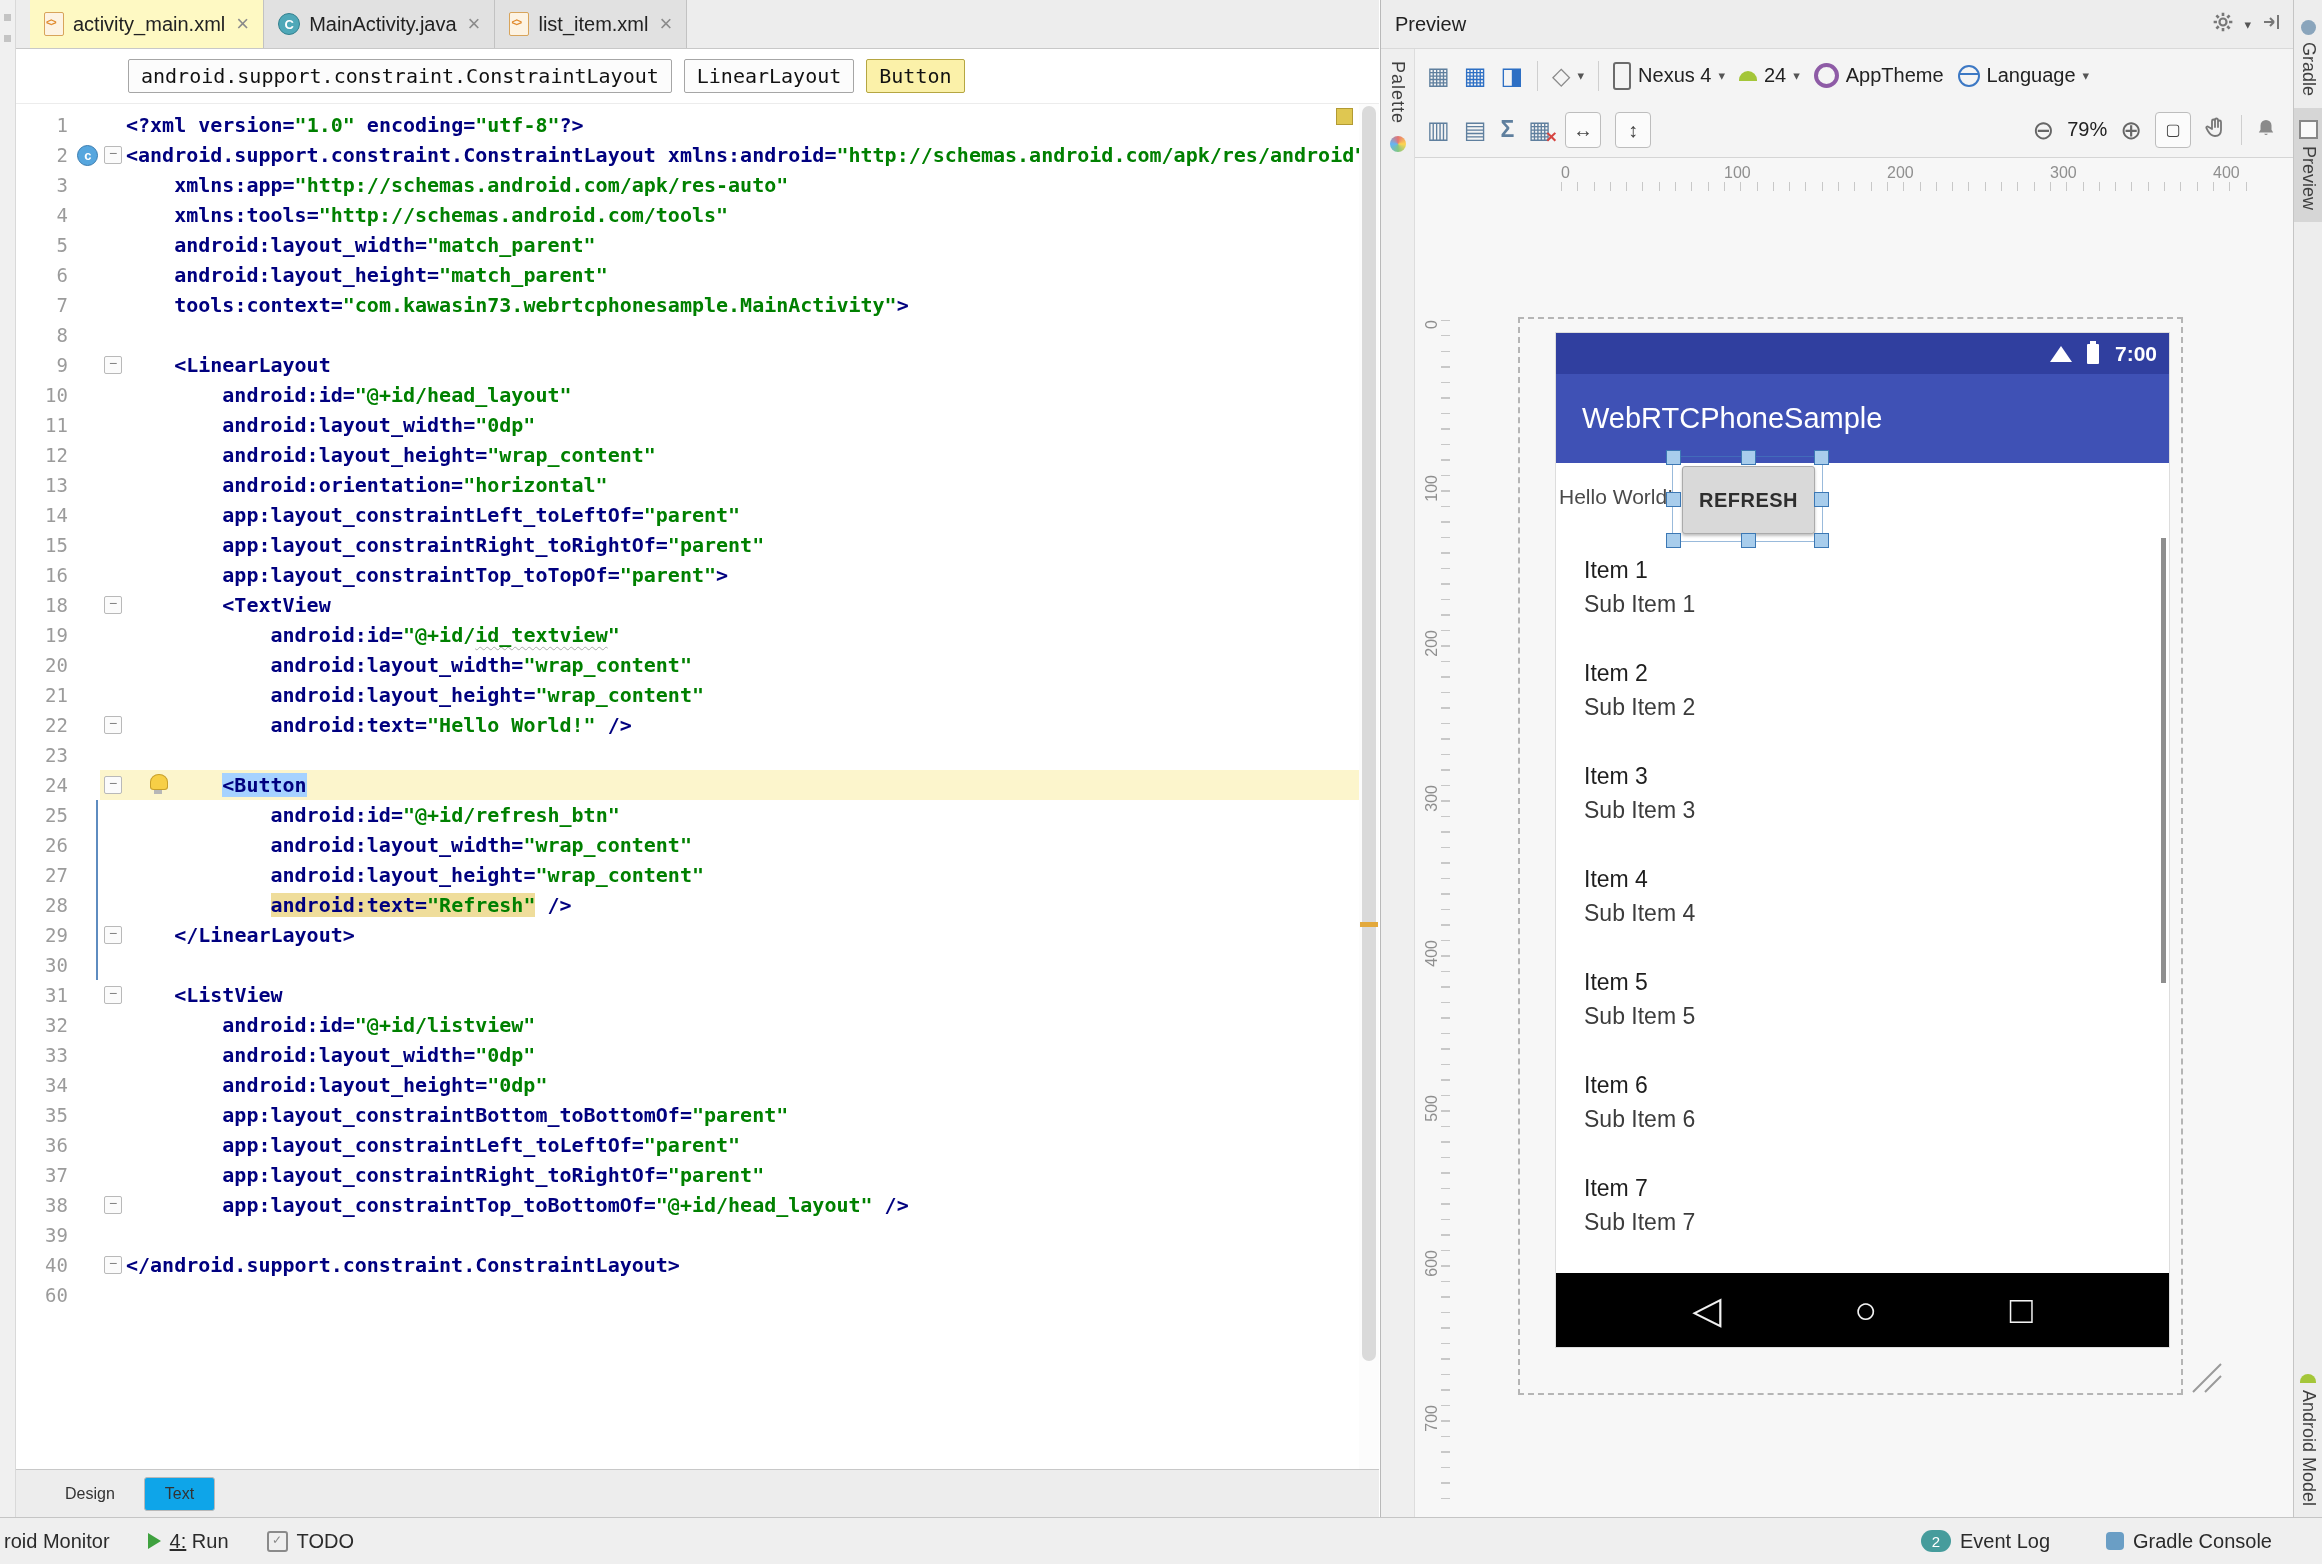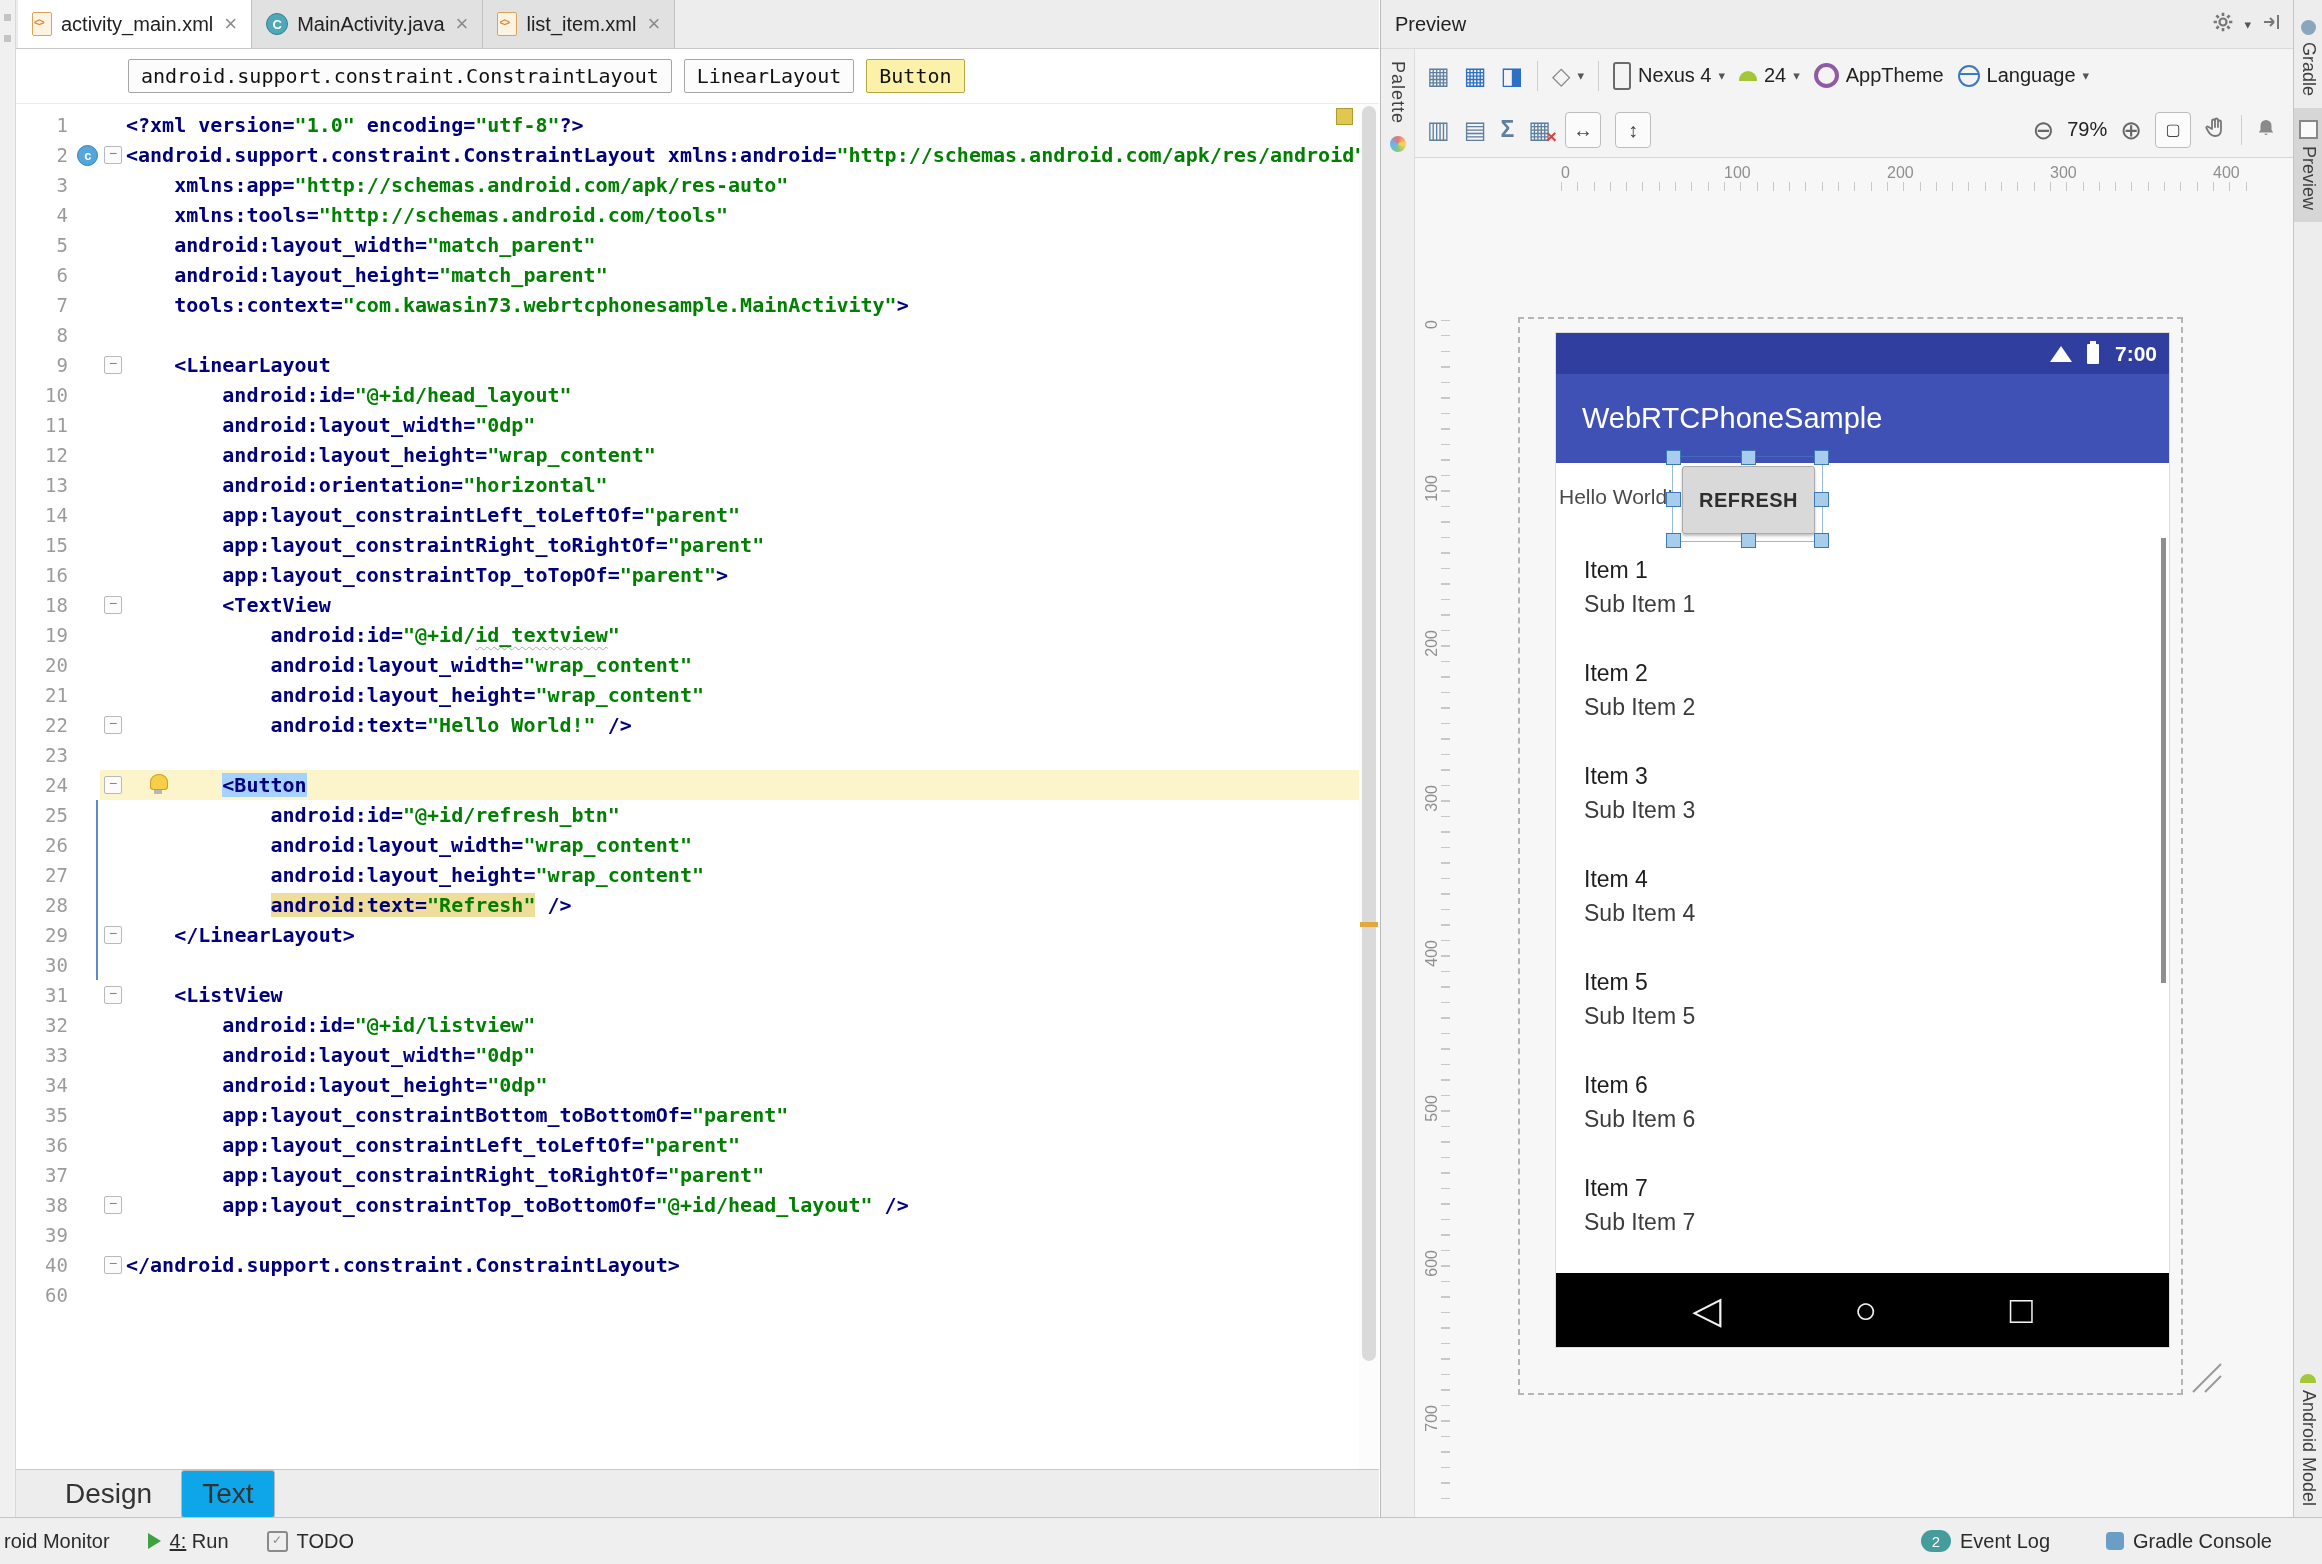"activity_main.xml" .tab.active { background: #ffffff -> #fef9c3; margin-left: none -> 12px }
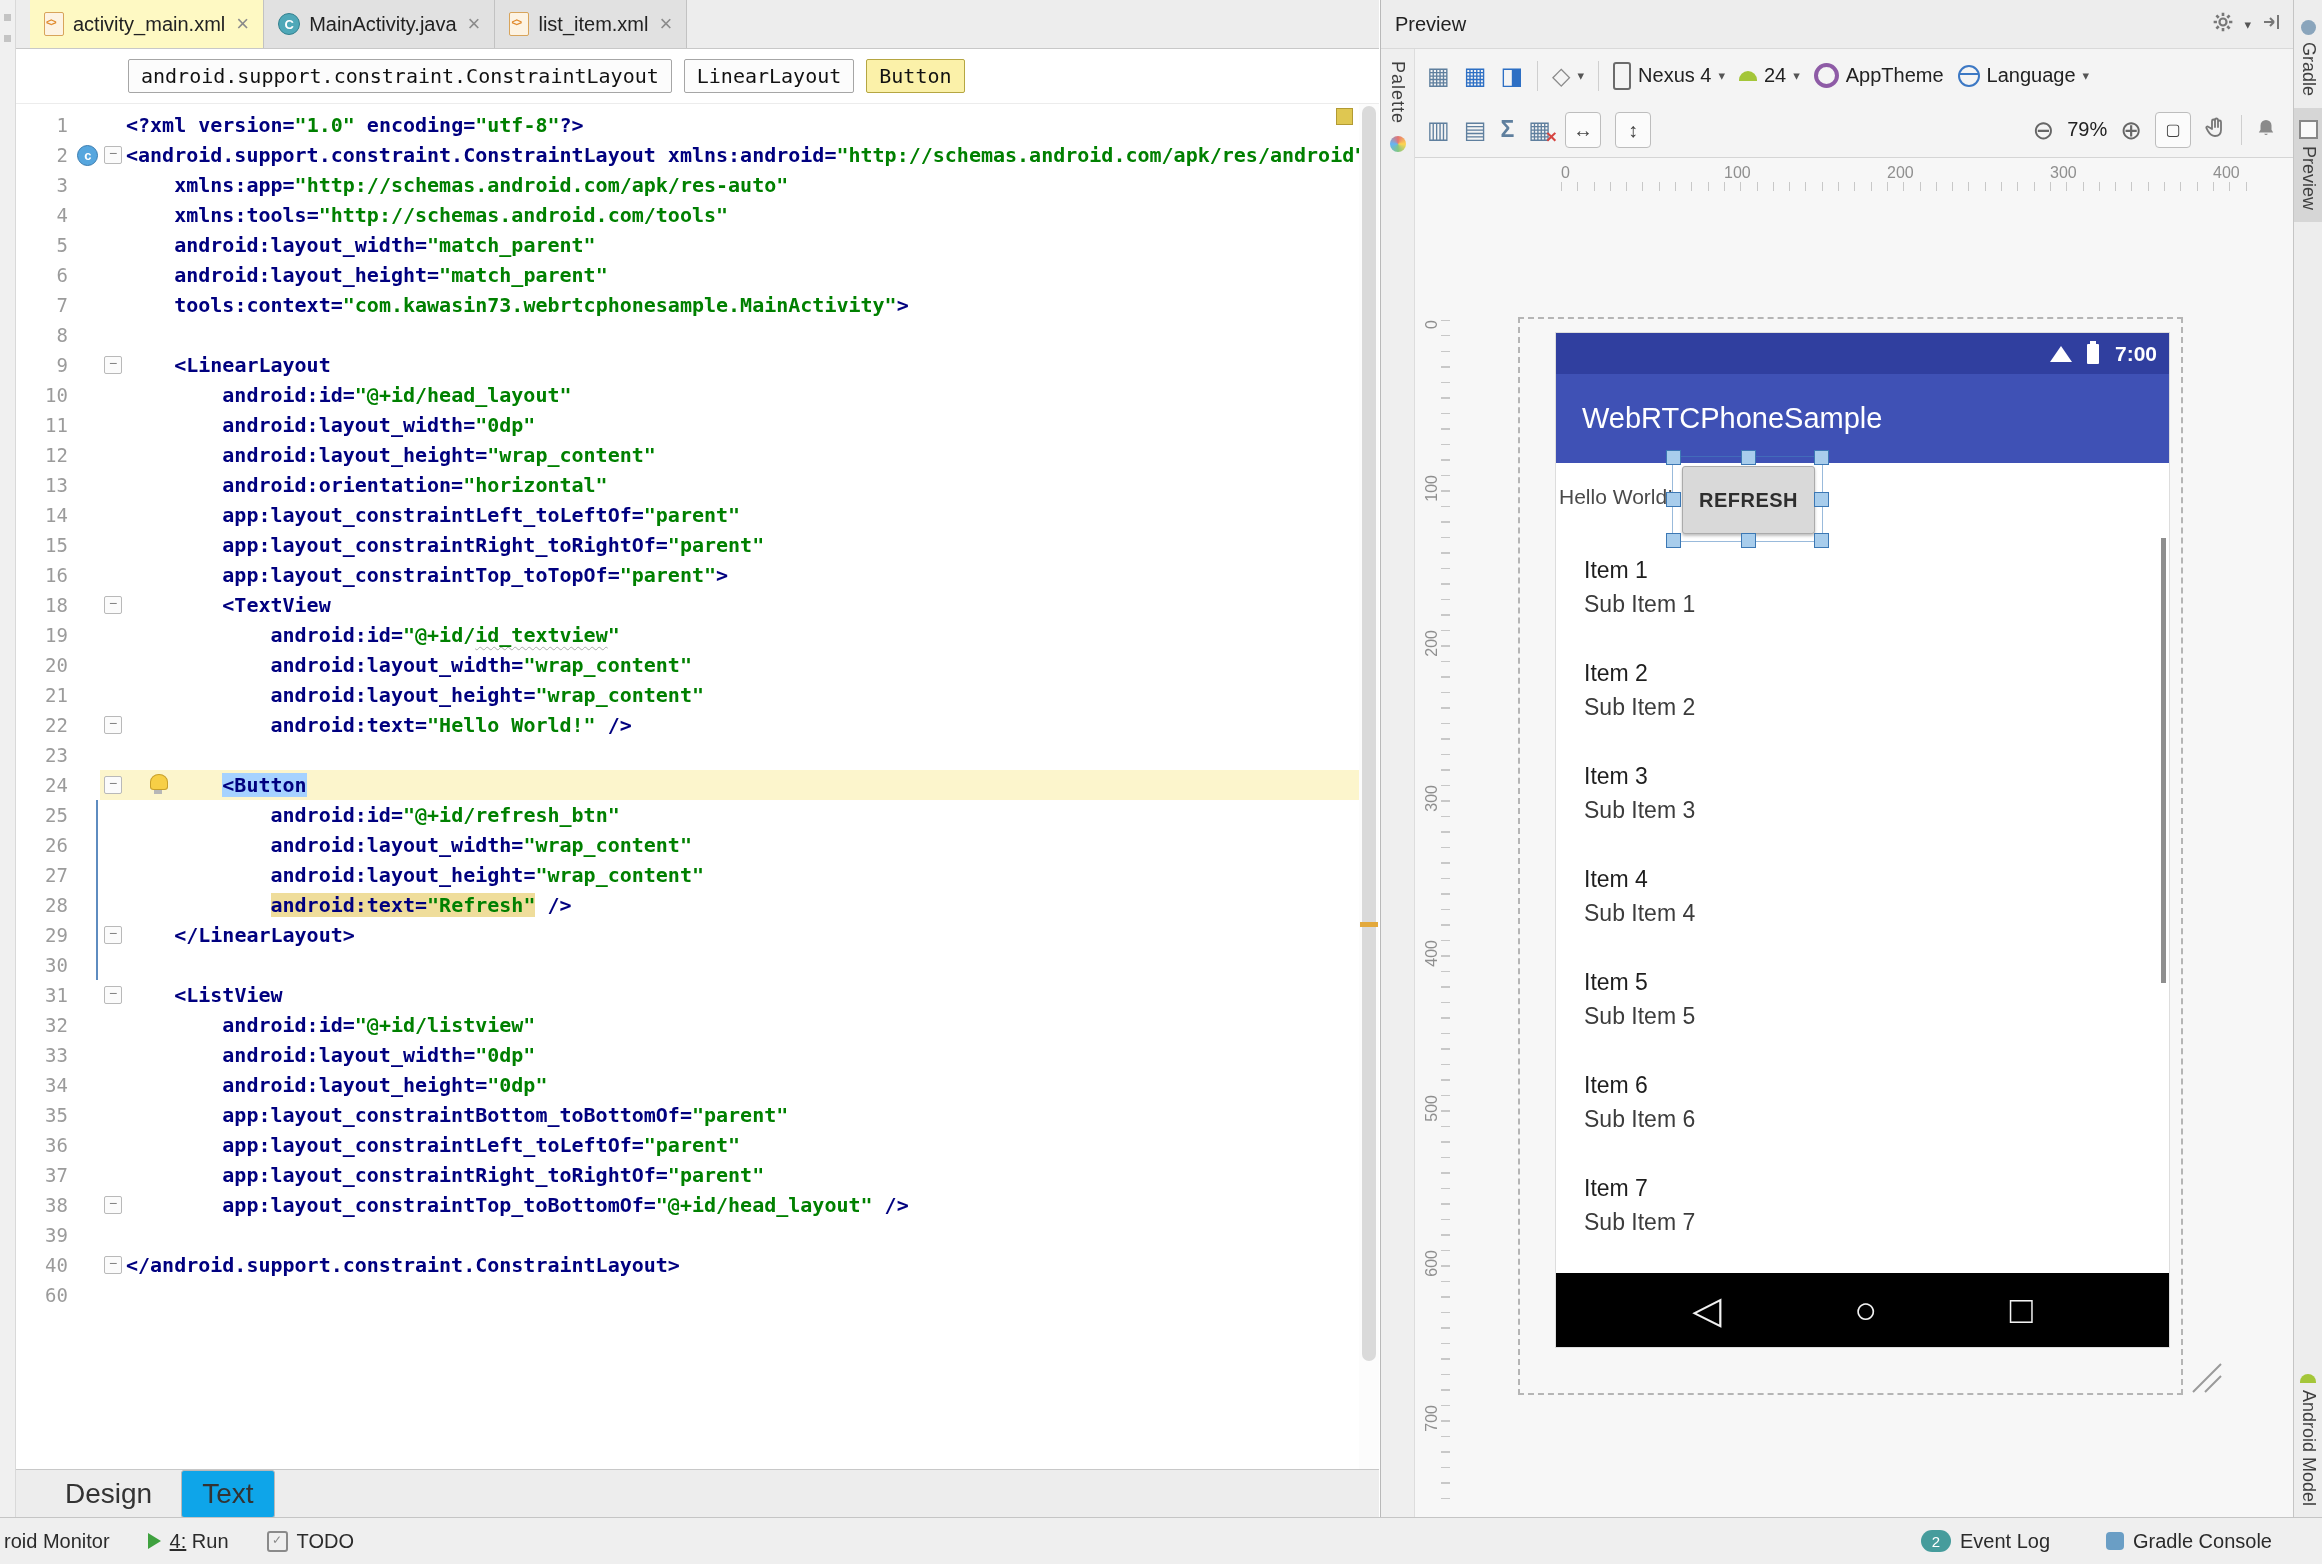"Design" .btab { font-size: 28px -> 16px }
